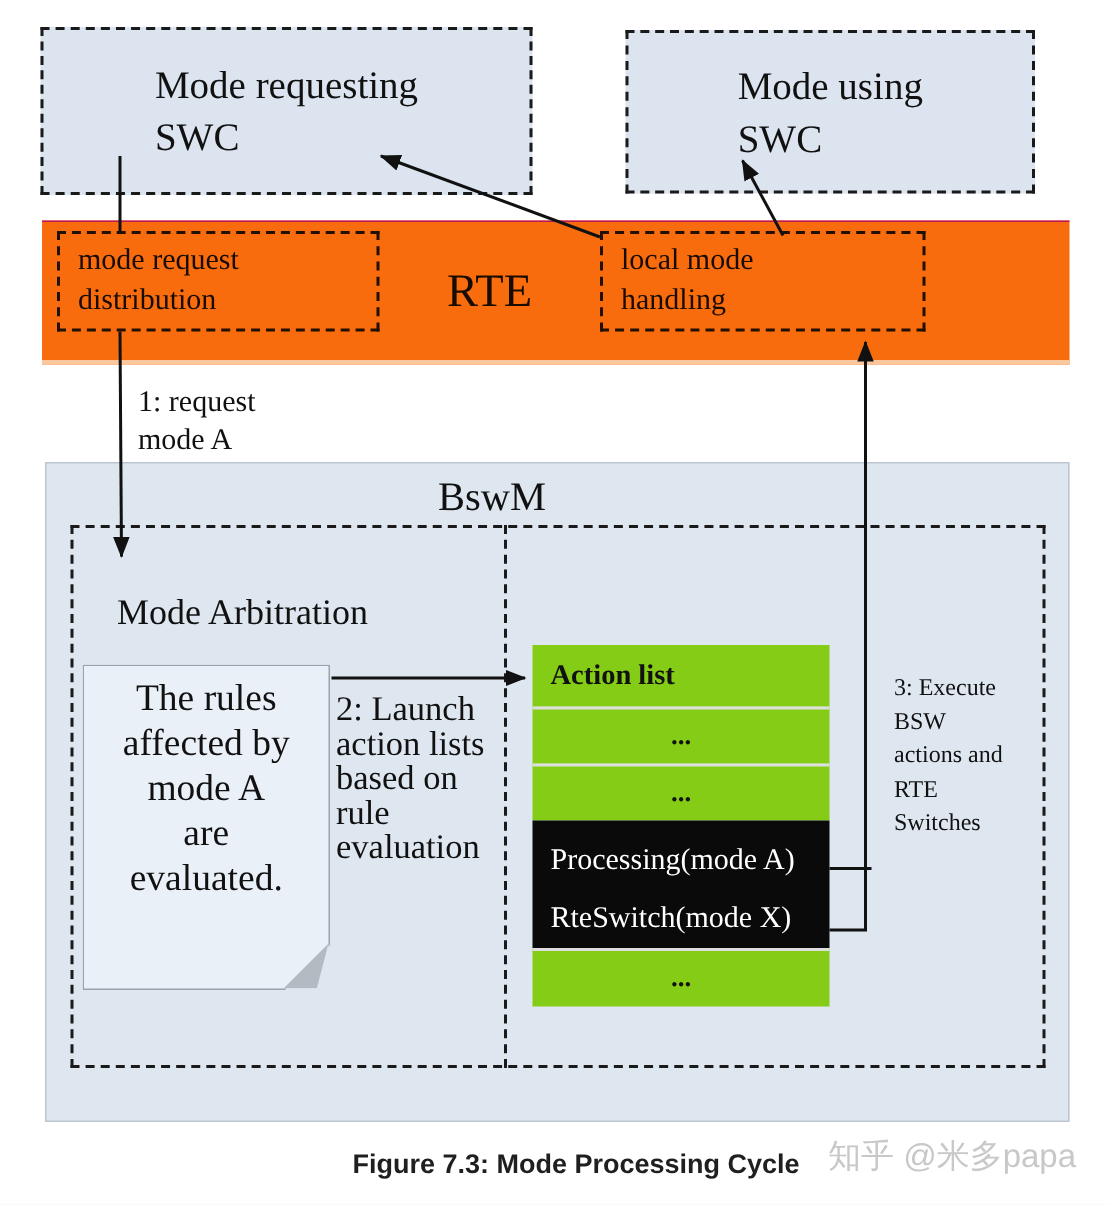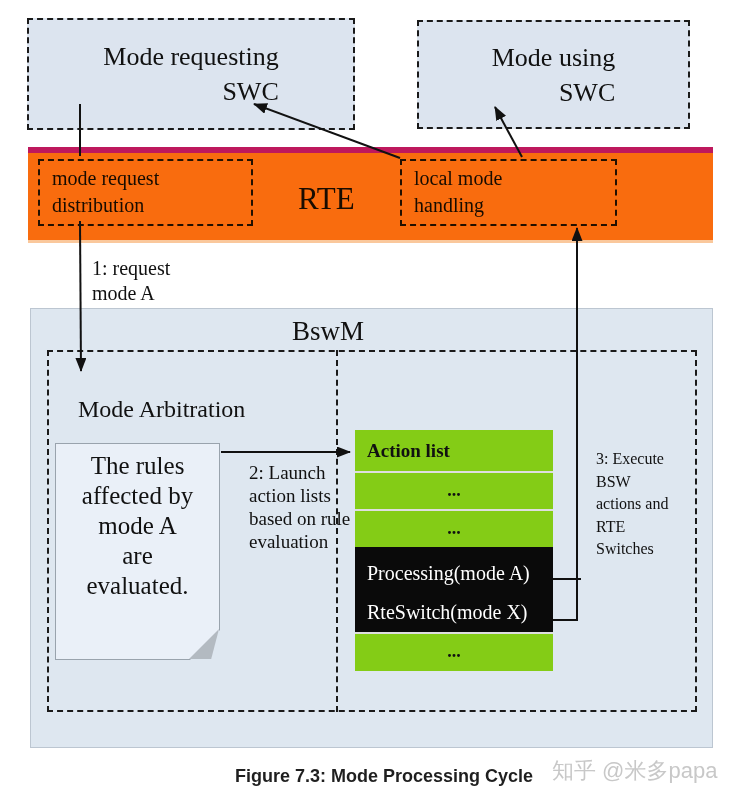"Mode requesting" .swc-box { text-align: right -> left }
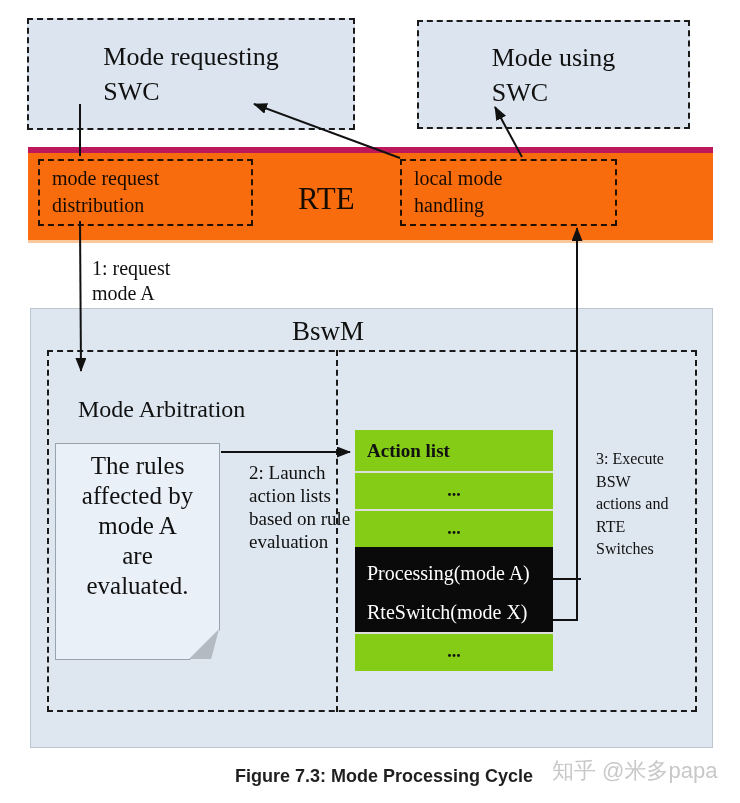"mode request" .rte-band { border-top: 6px solid #be185d -> 1px solid #be185d }
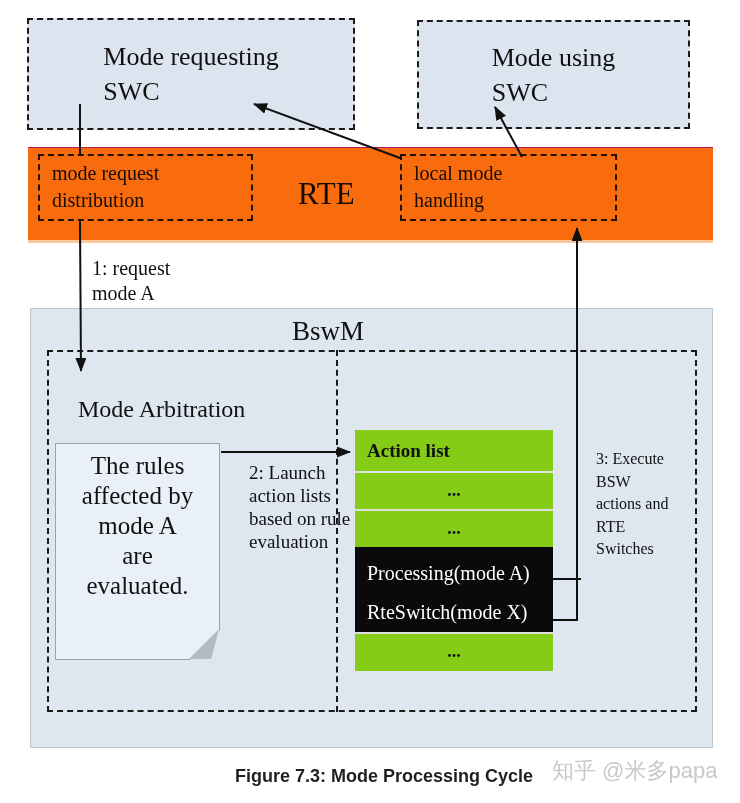"2: Launch" .step2 { font-size: 19px -> 23px; left: 249px -> 224px }
